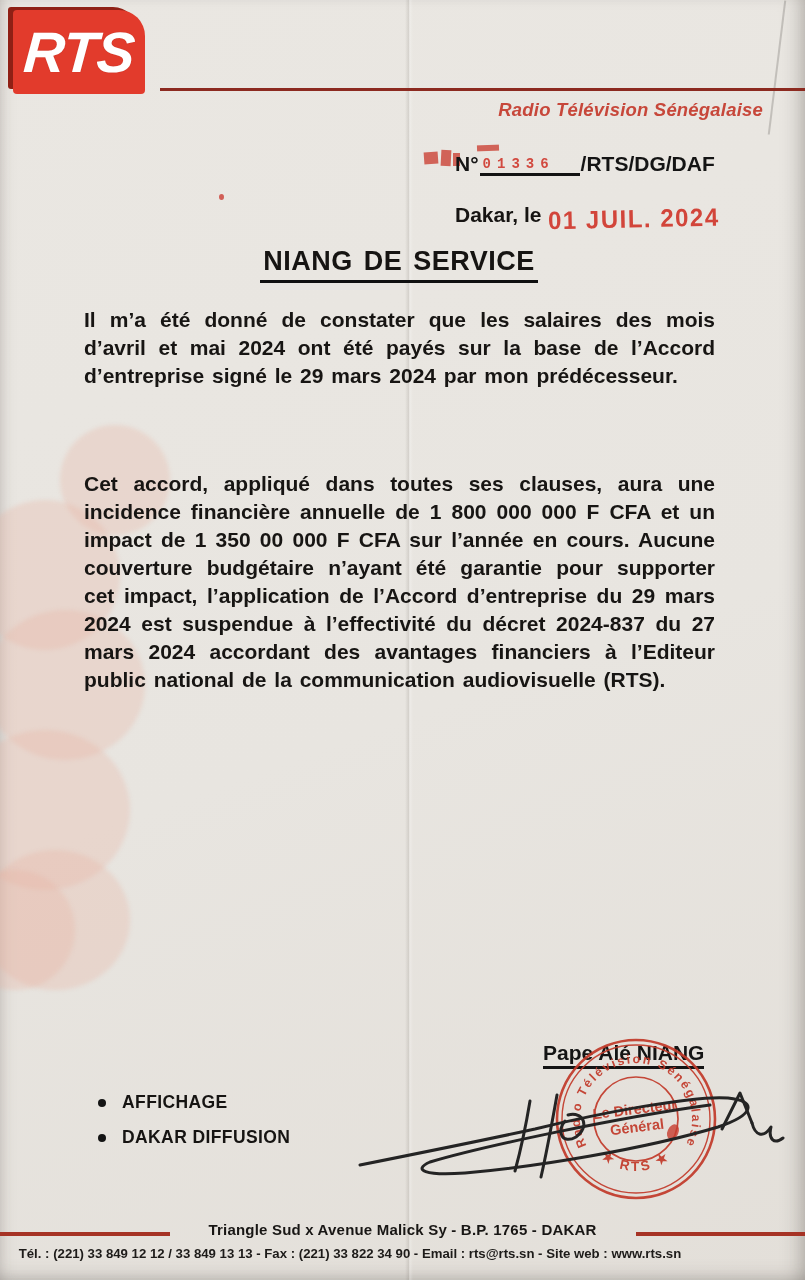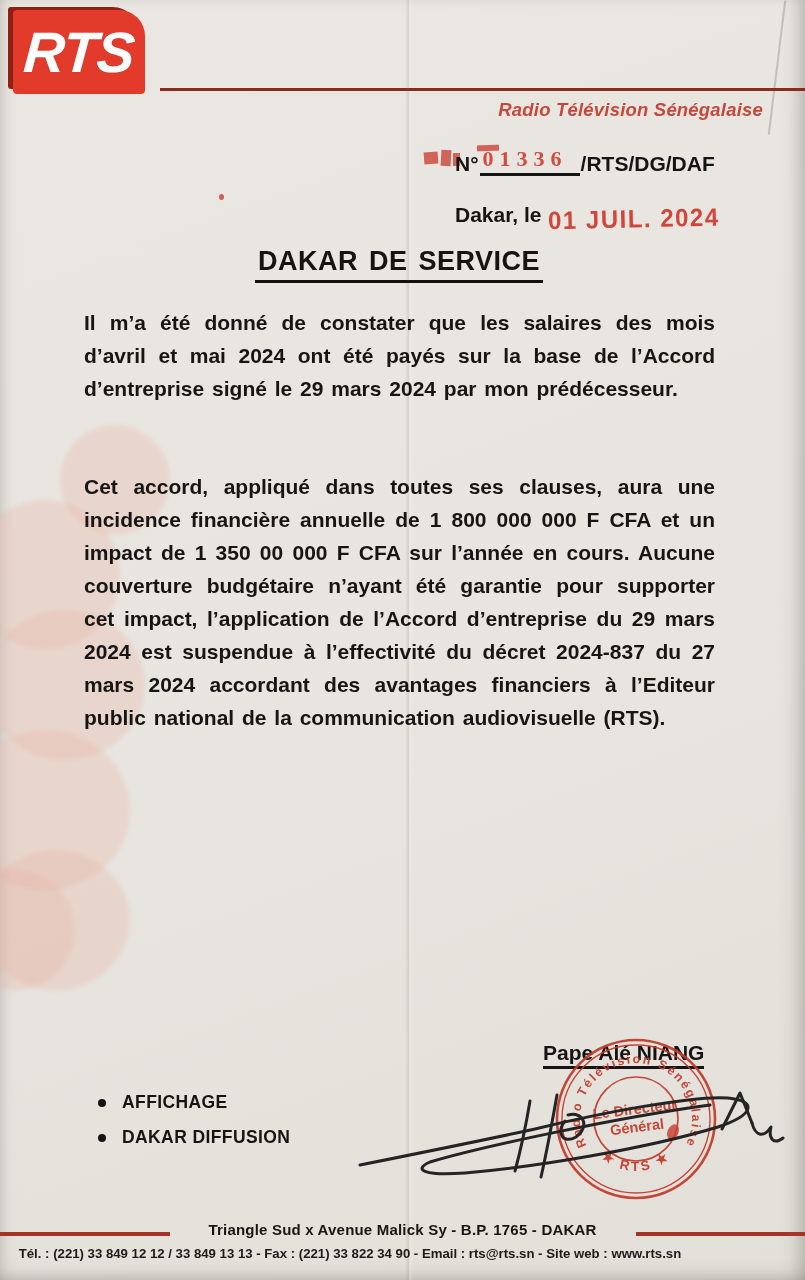"01336" .ref-number { font-family: Liberation Serif, serif -> Liberation Mono, monospace; font-size: 22px -> 14px }
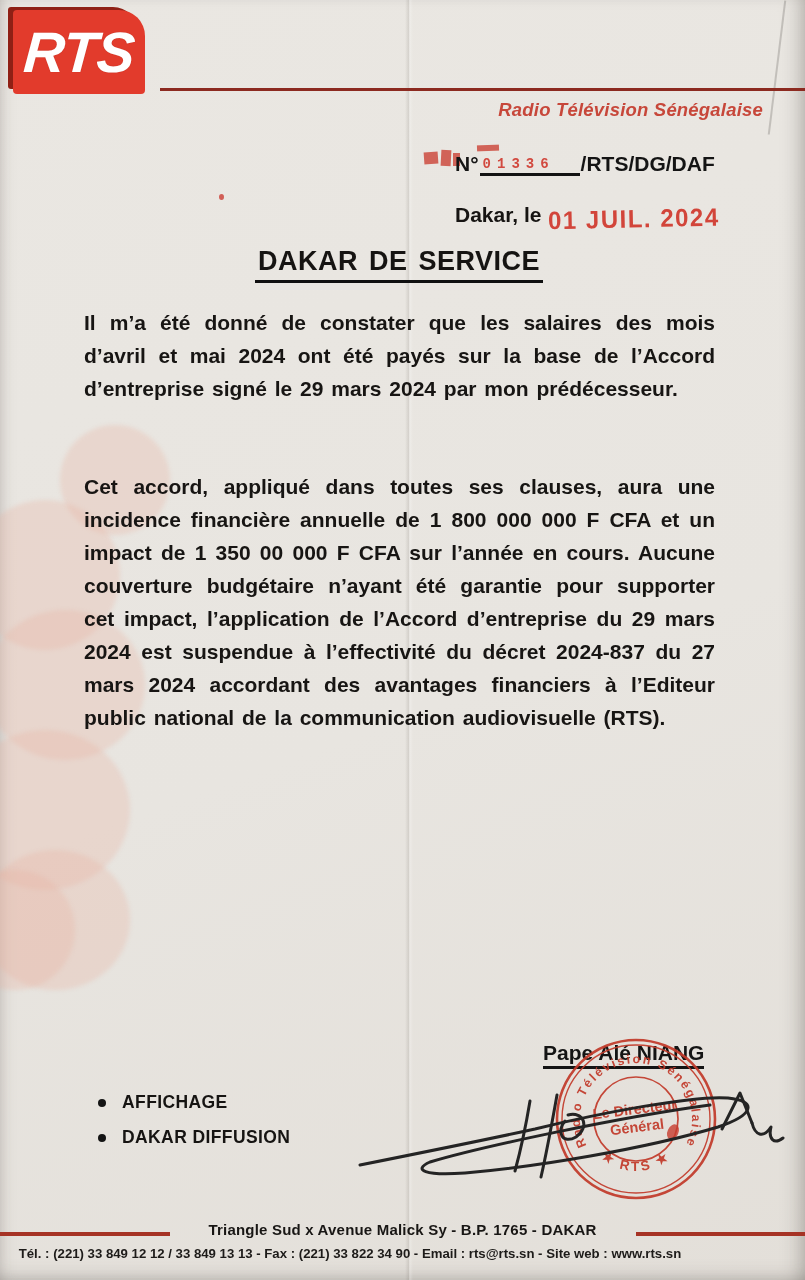"DAKAR DE SERVICE" span { text: DAKAR -> NIANG }
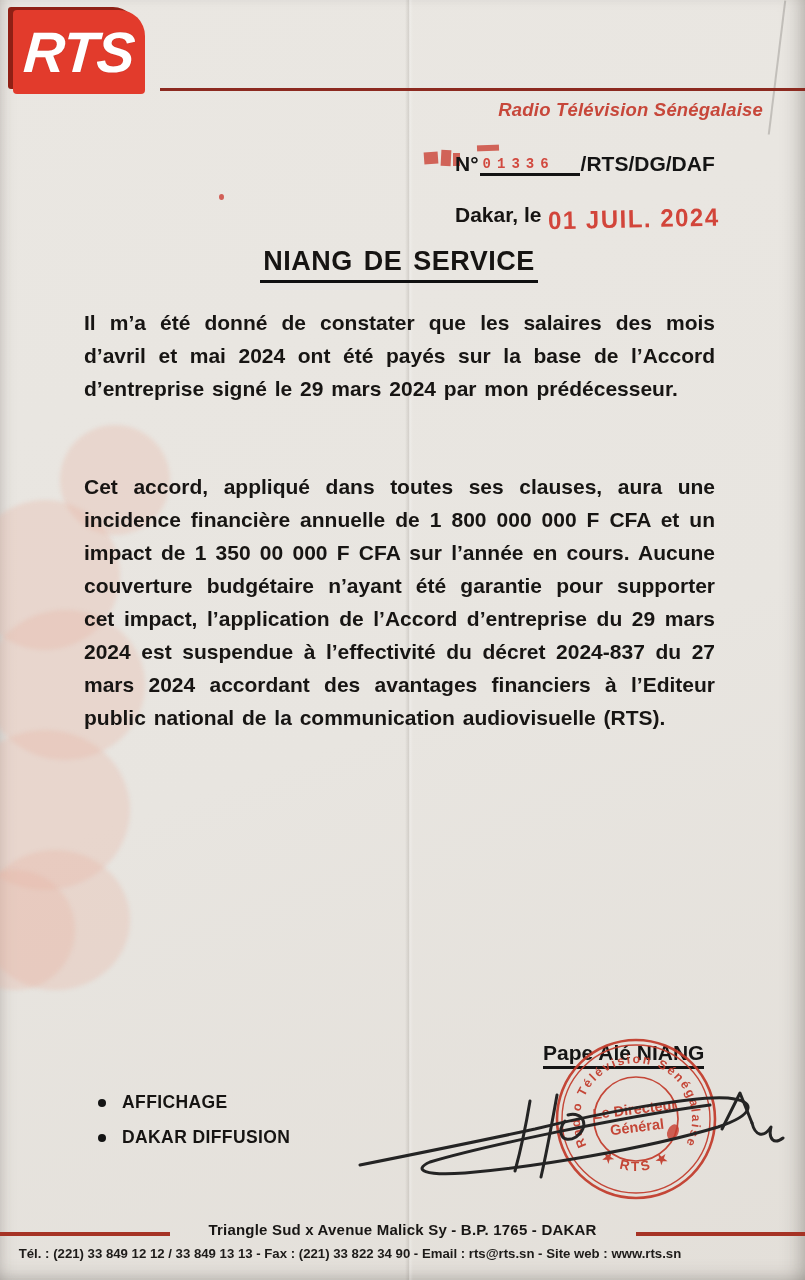"Il m’a été donné de" .body-block p { line-height: 33px -> 28px }
